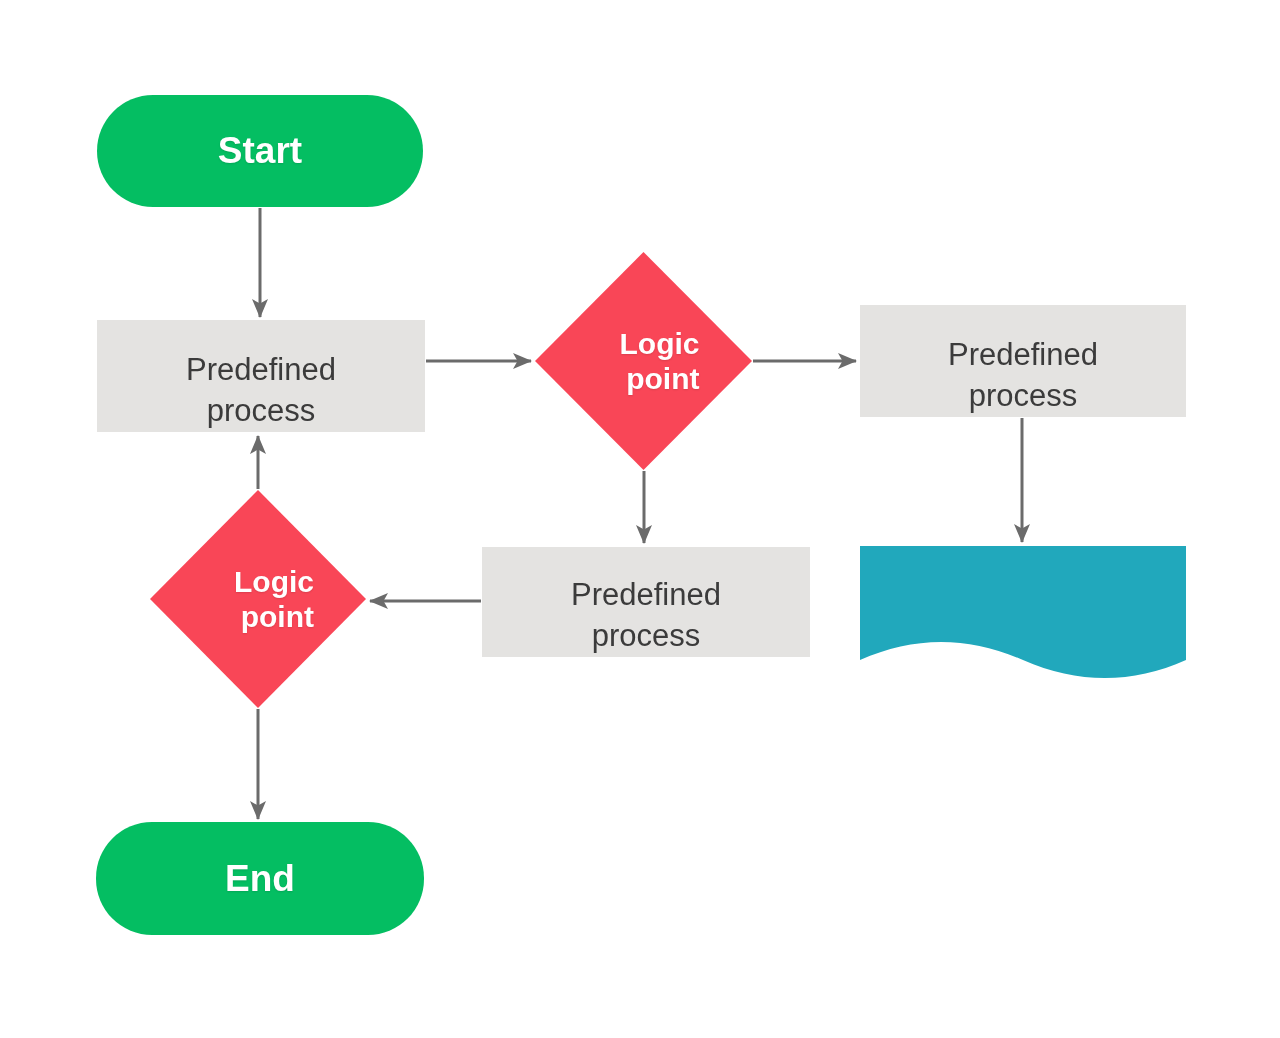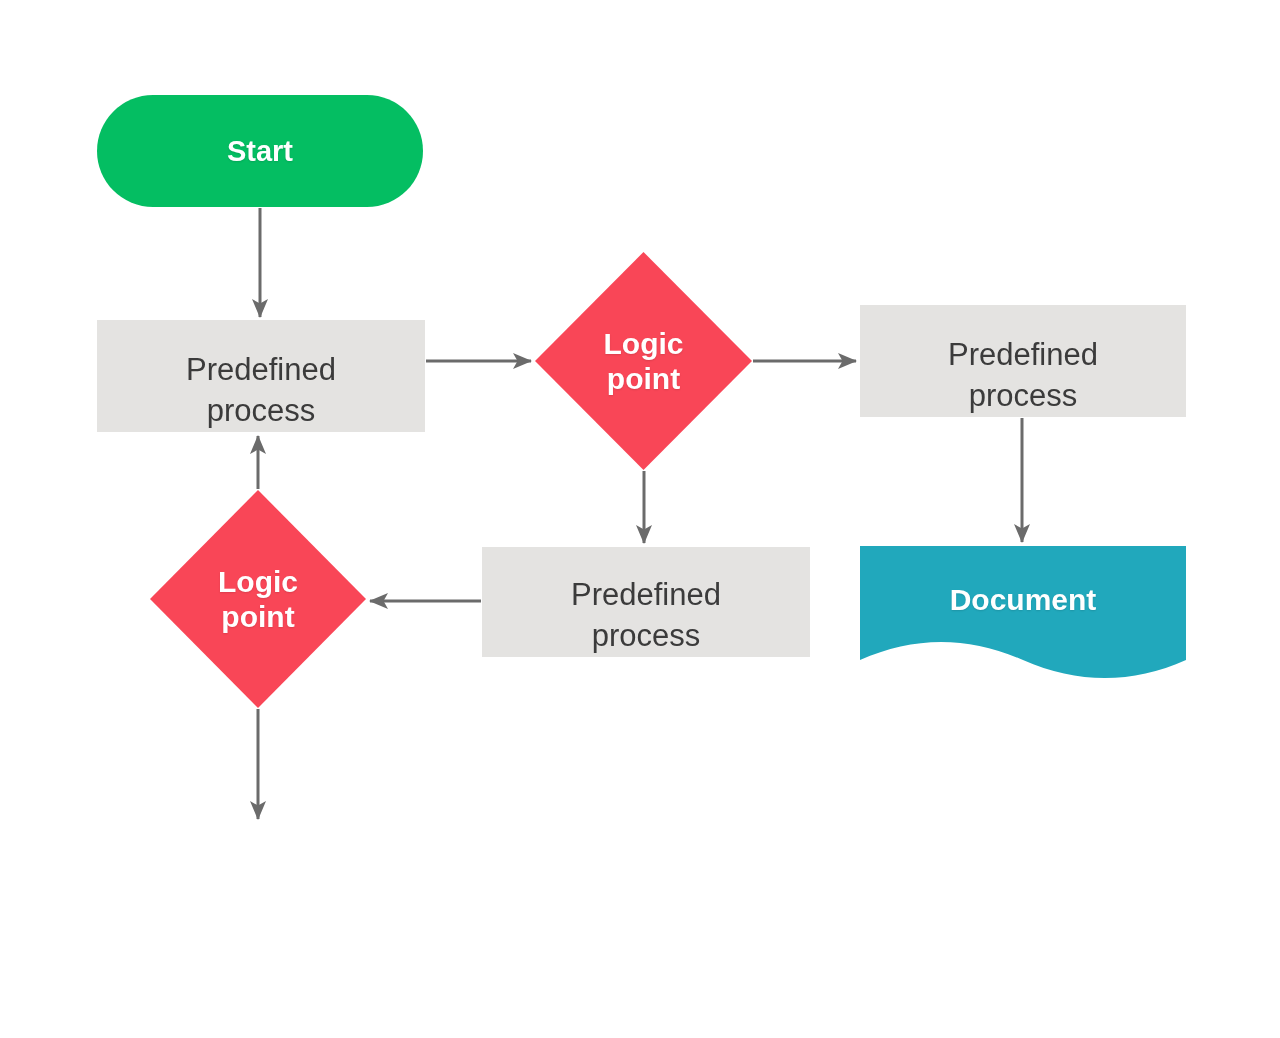"Start" .terminator { font-size: 29px -> 37px }
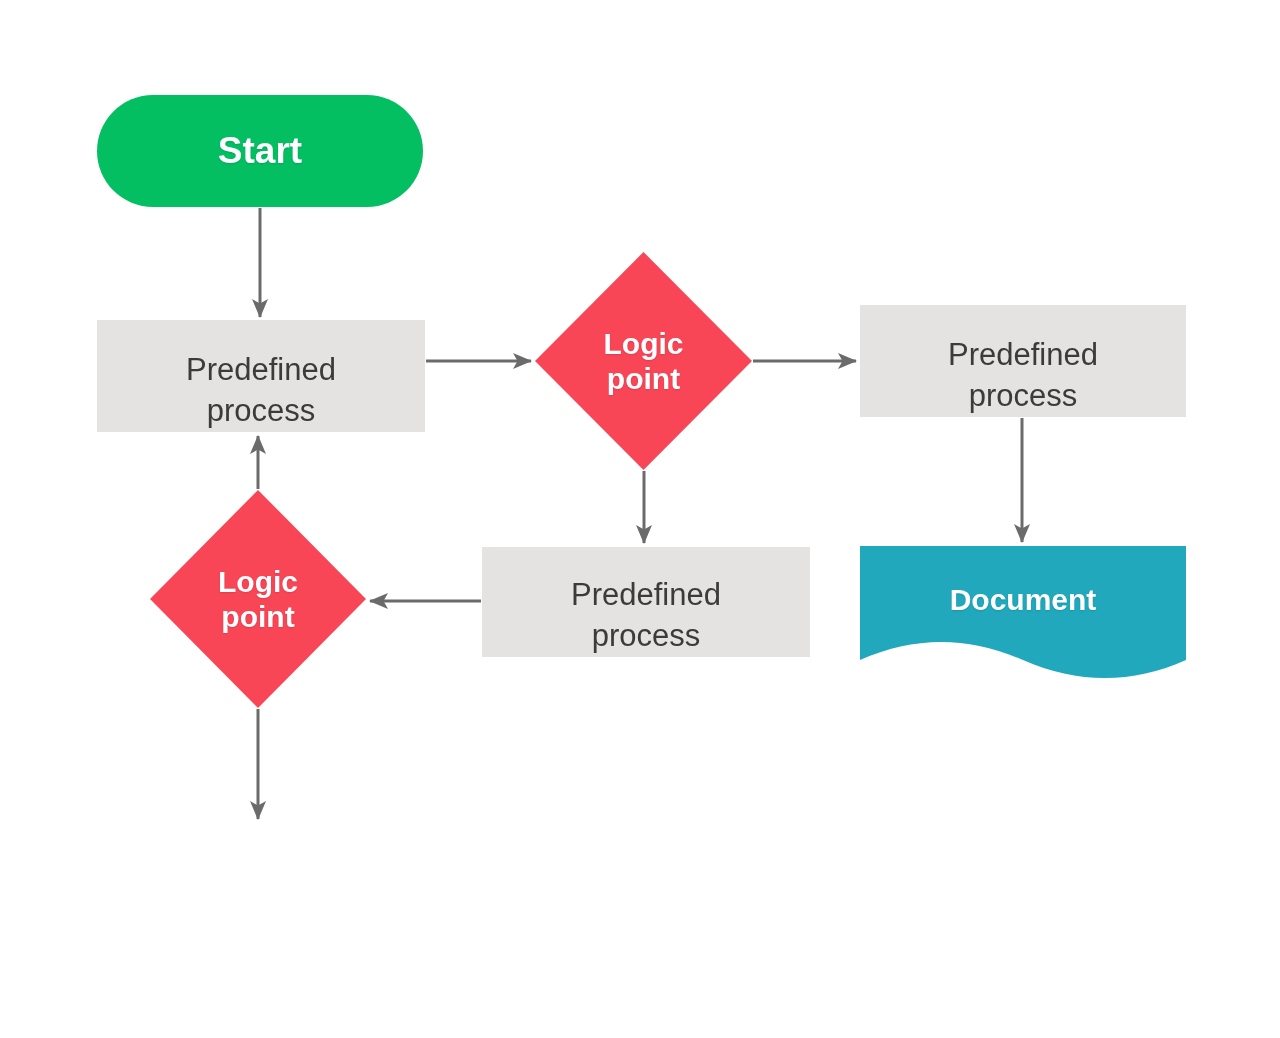"Logic point" .diamond .label { text-align: none -> right }
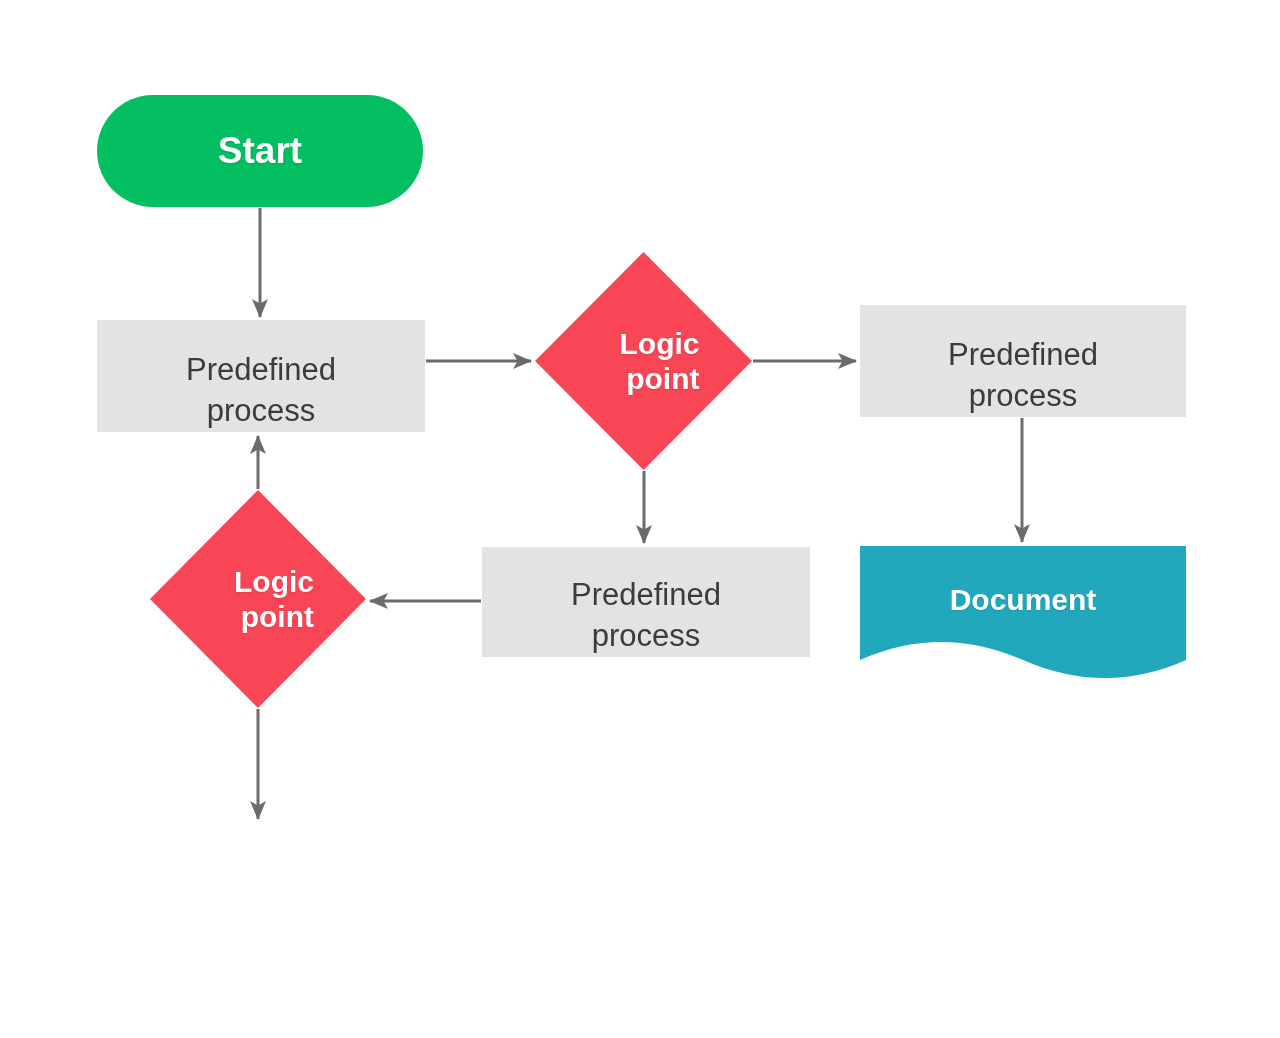"Document" span.label { html: <span>Document</span> -> none }
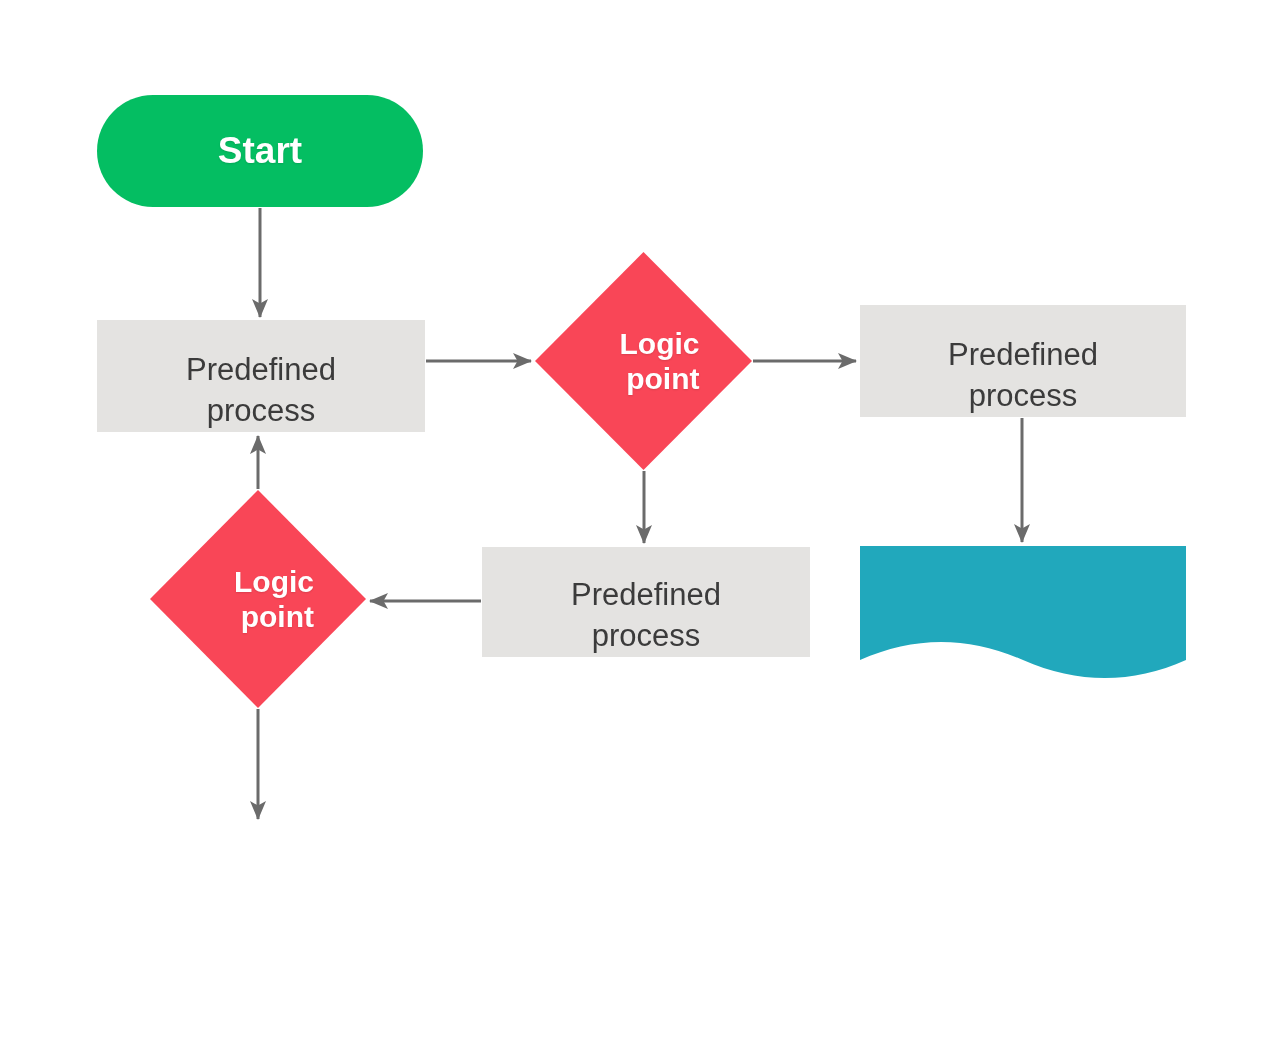"End" div.node { html: none -> <div> <span>End</span> </div> }
